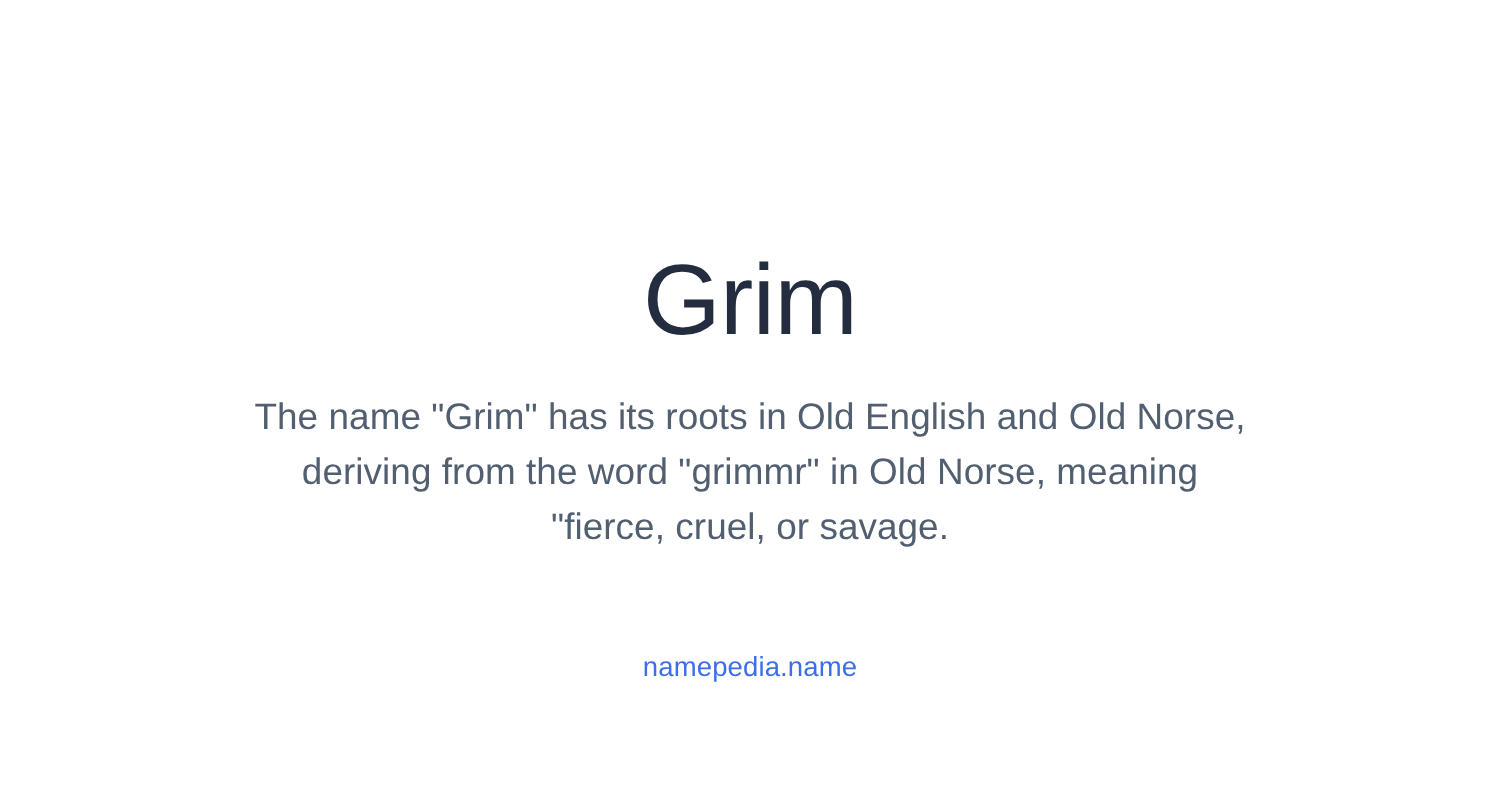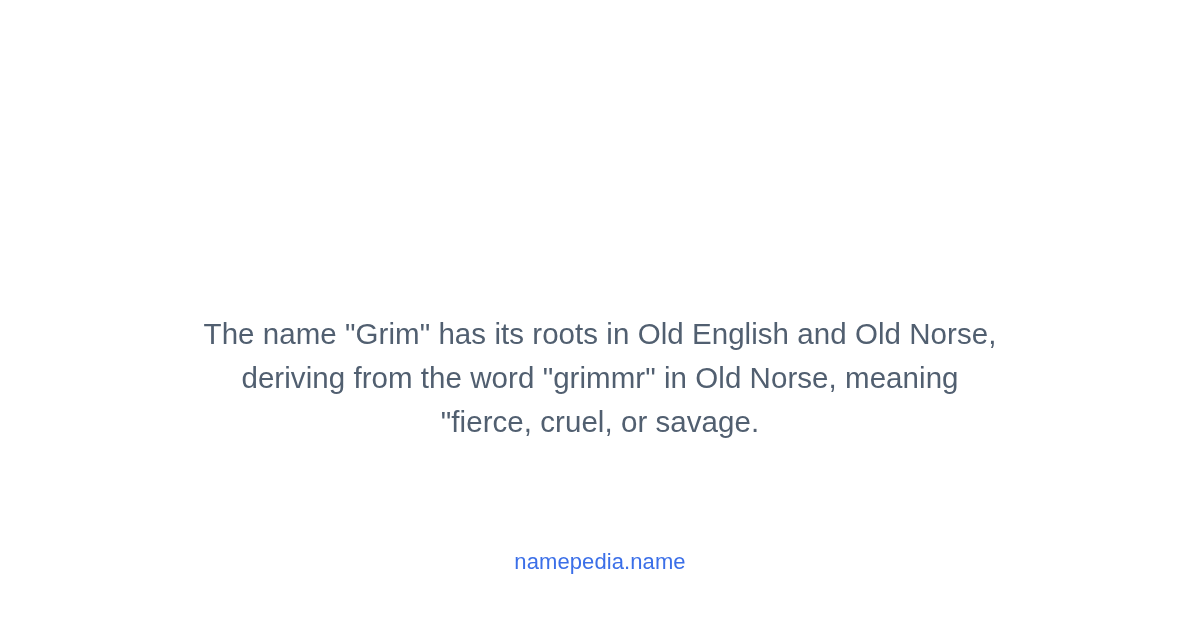"Grim" h1.name-title { html: none -> <h1>Grim</h1> }
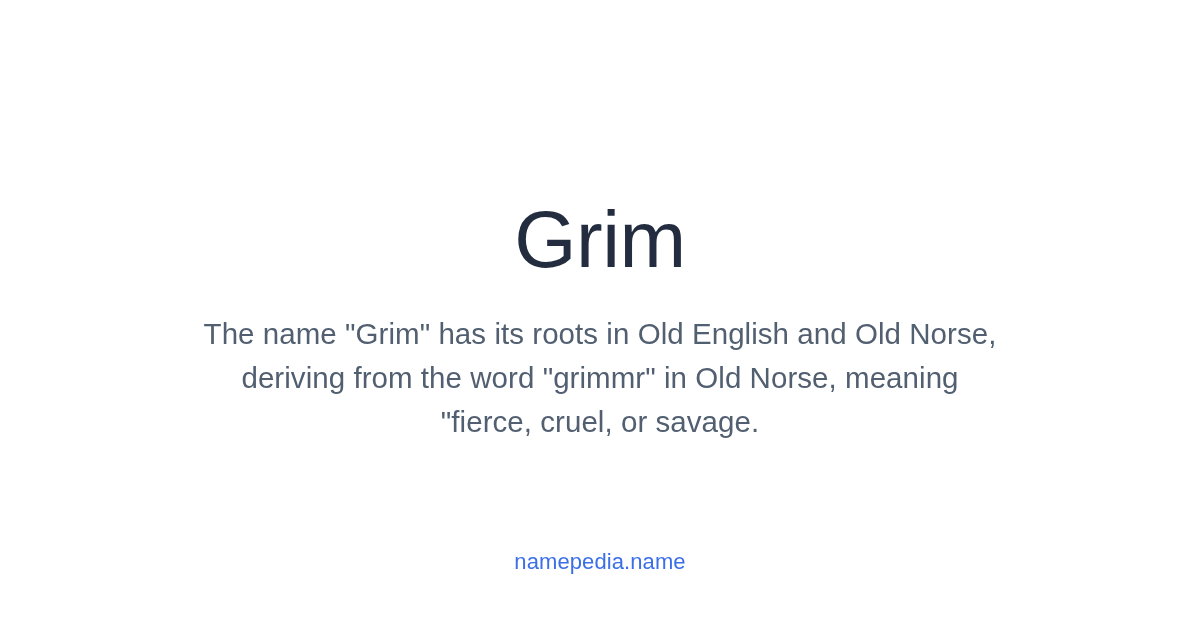"namepedia.name" .site-link { margin-top: 28px -> none }
